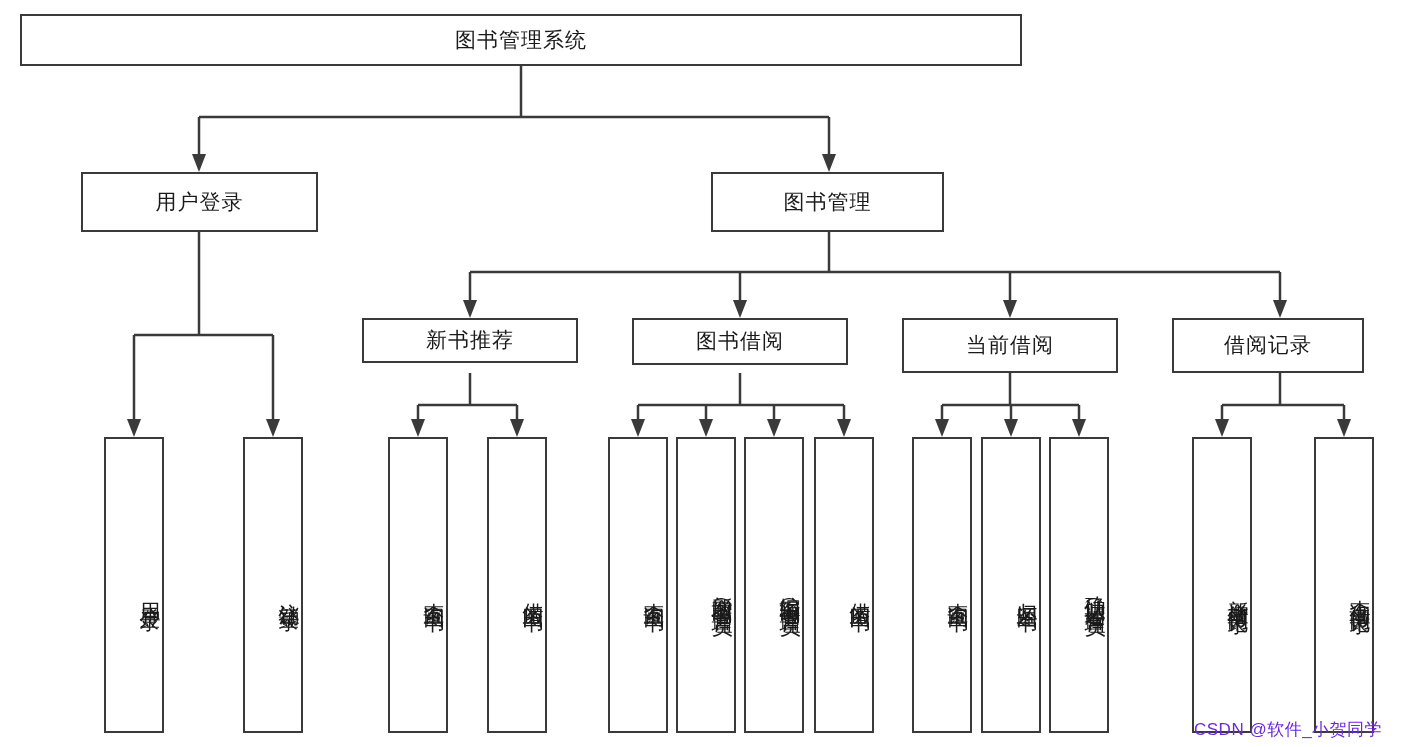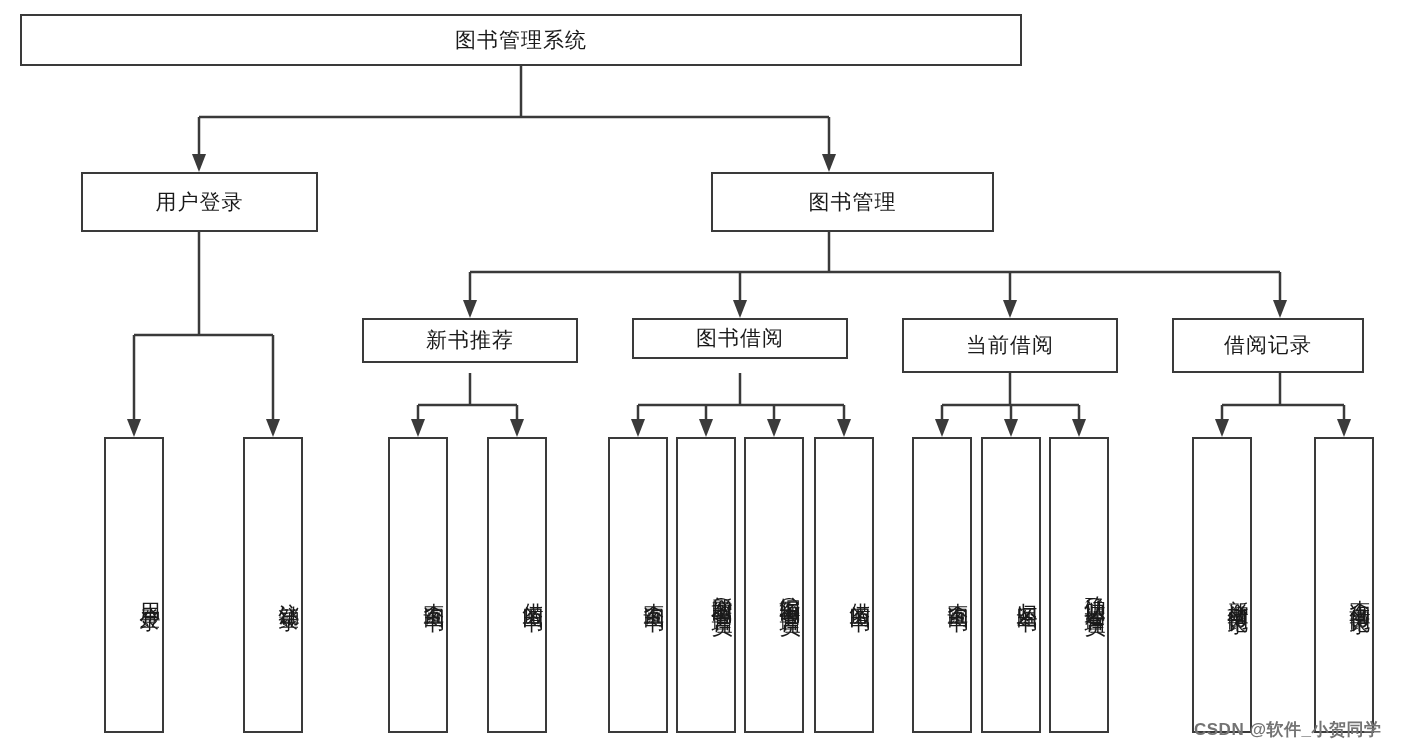"图书管理" div.node { width: 283px -> 233px }
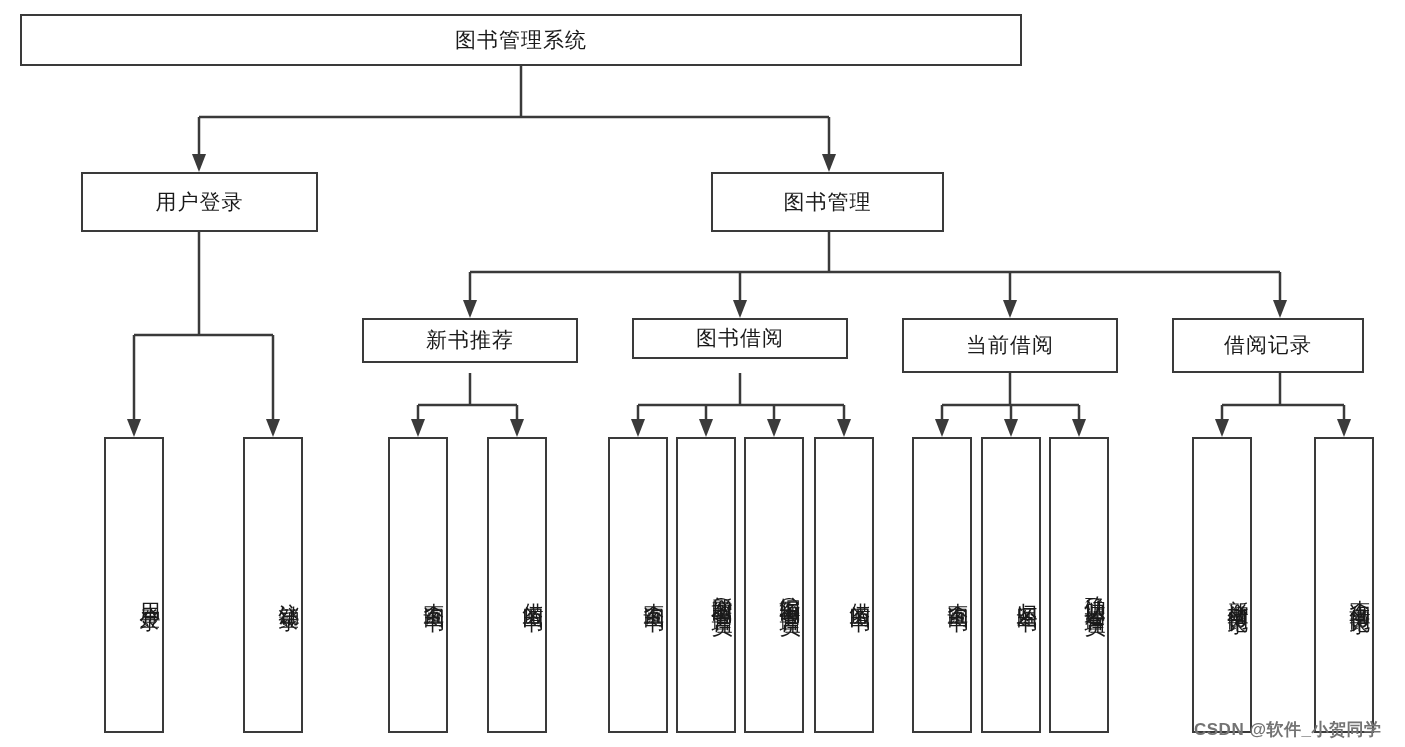"图书借阅" div.node { height: 41px -> 47px }
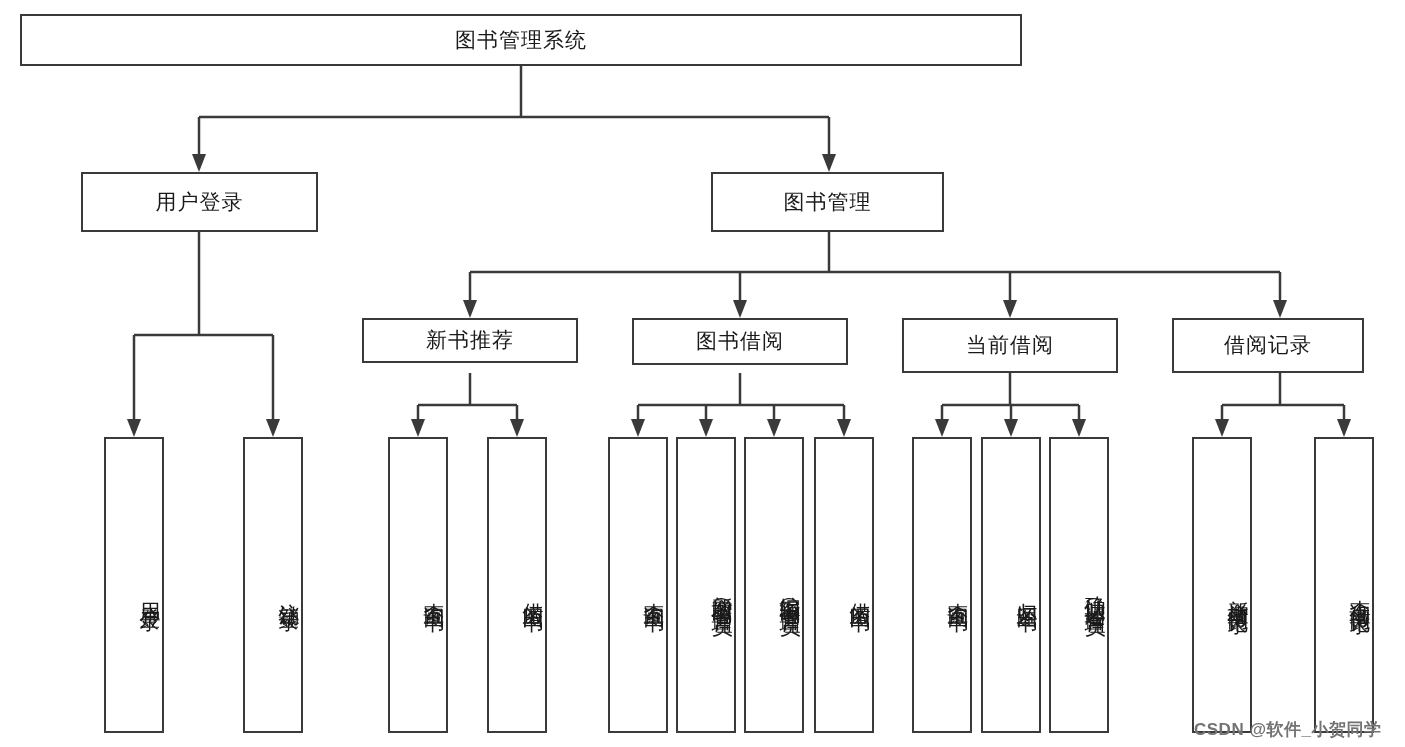"CSDN @软件_小贺同学" .watermark { color: #737373 -> #6d28d9; font-weight: bold -> none }
